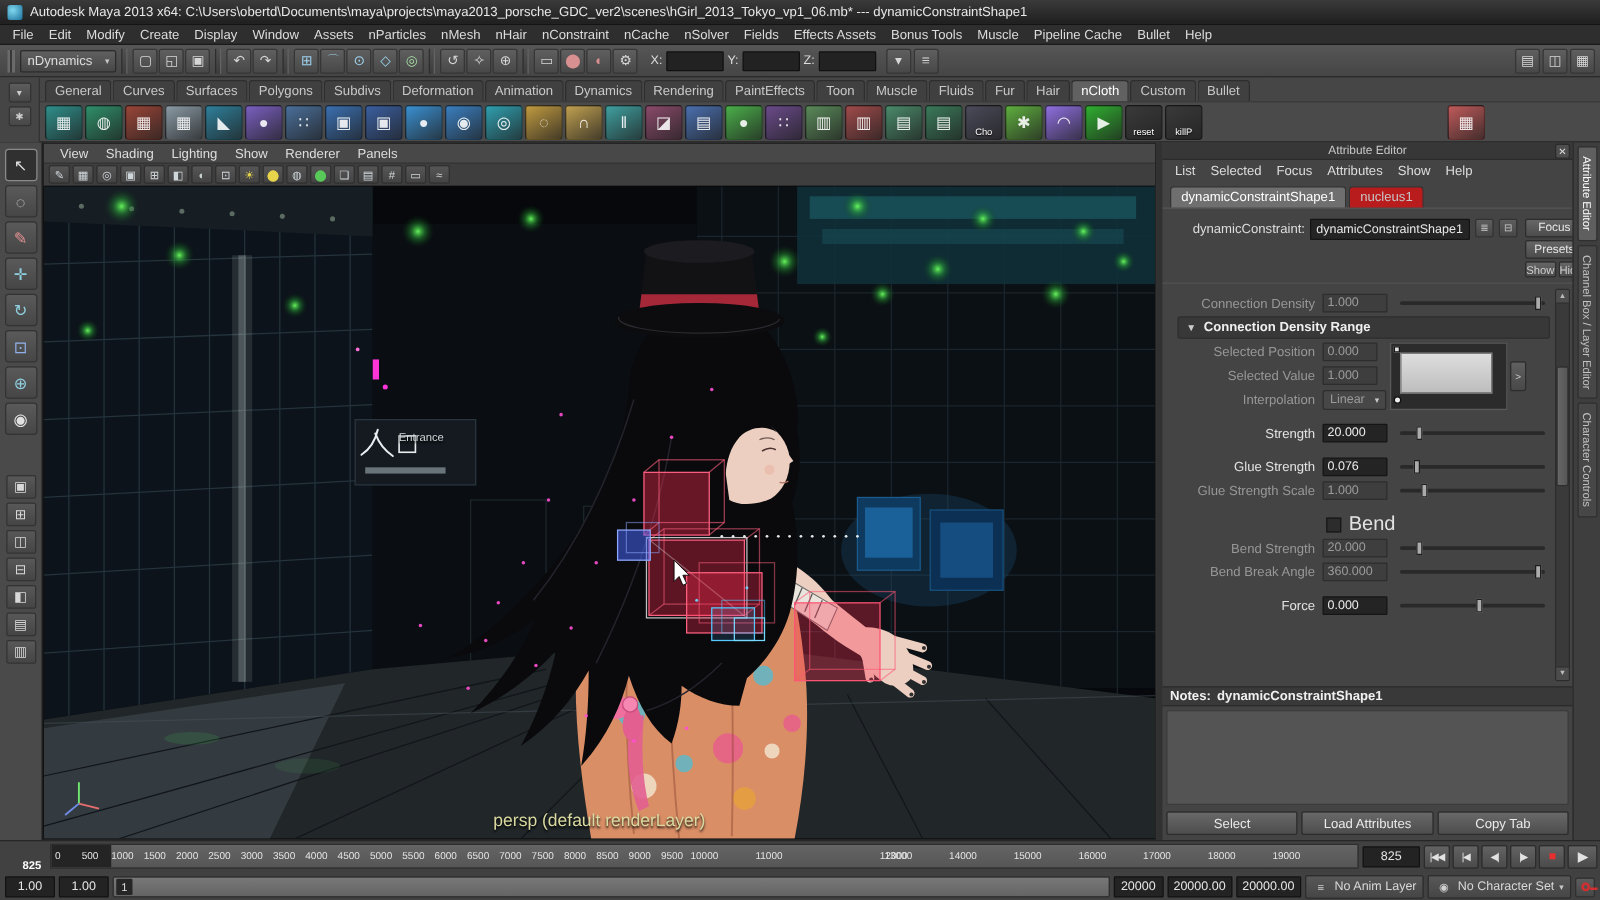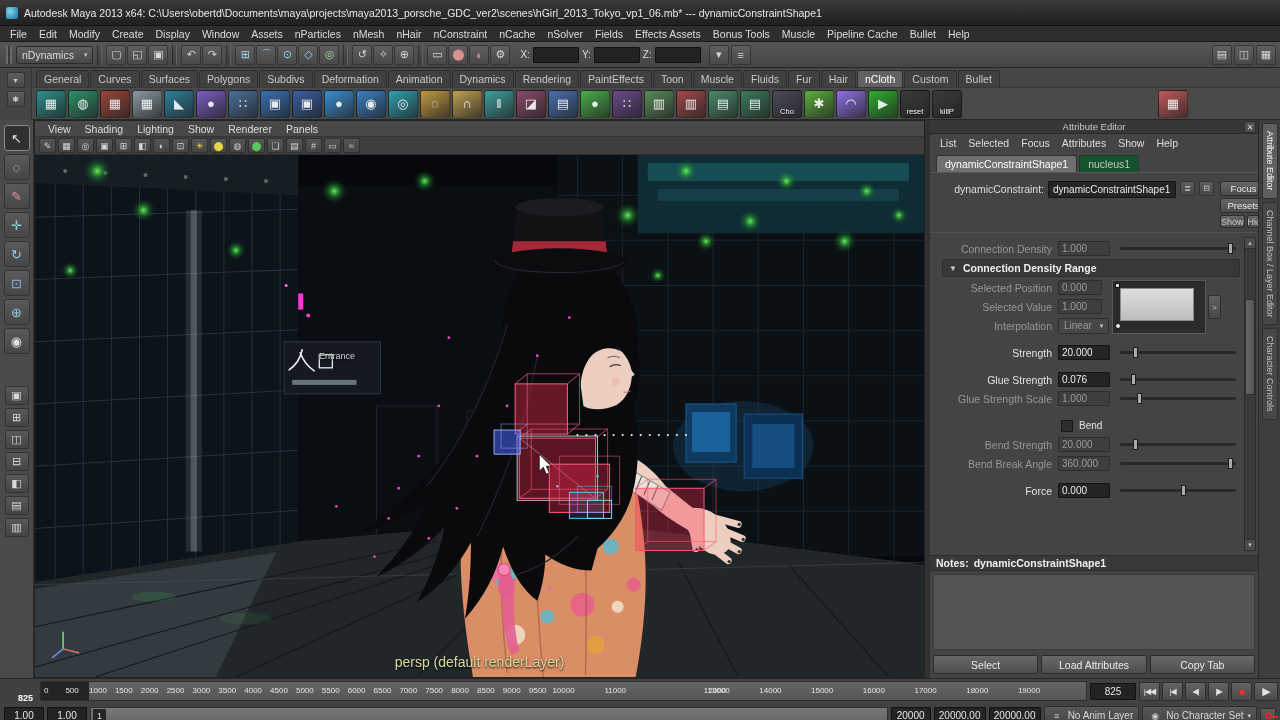"Autodesk Maya 2013 x64:" #titlebar { height: 26px -> 20px }
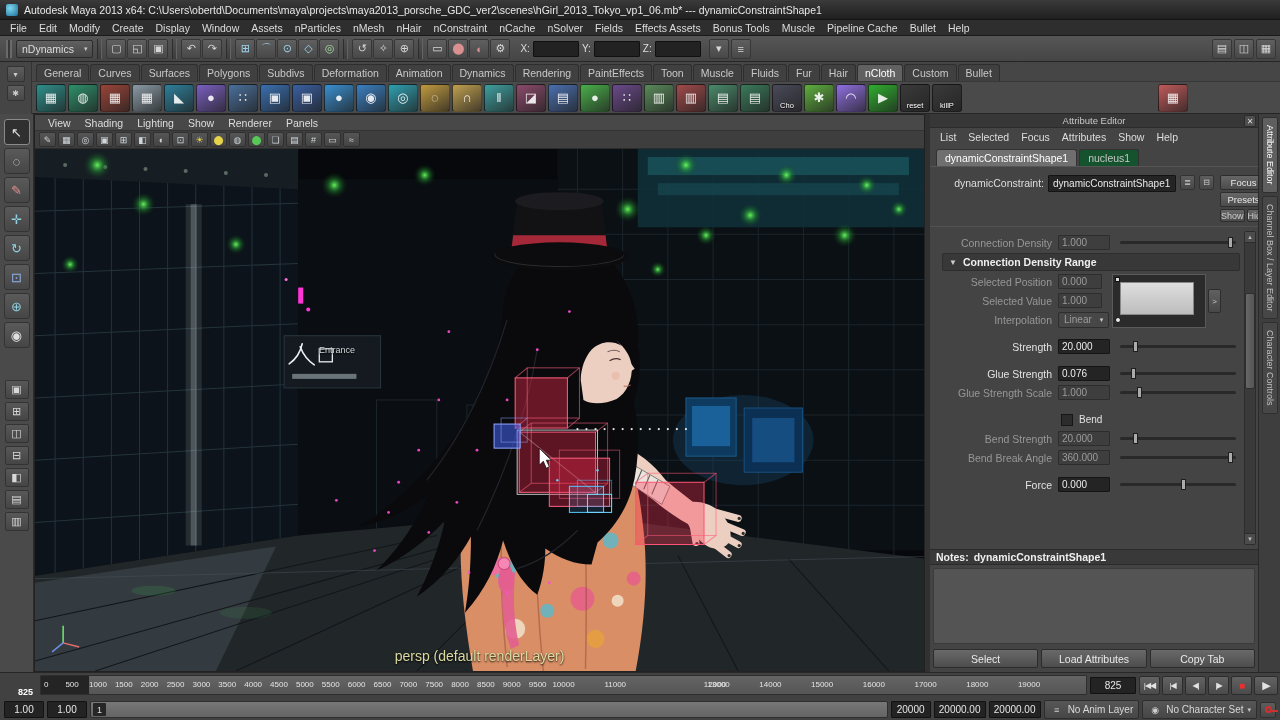"nucleus1" .ae-tab { background: #14532d -> #b91c1c }
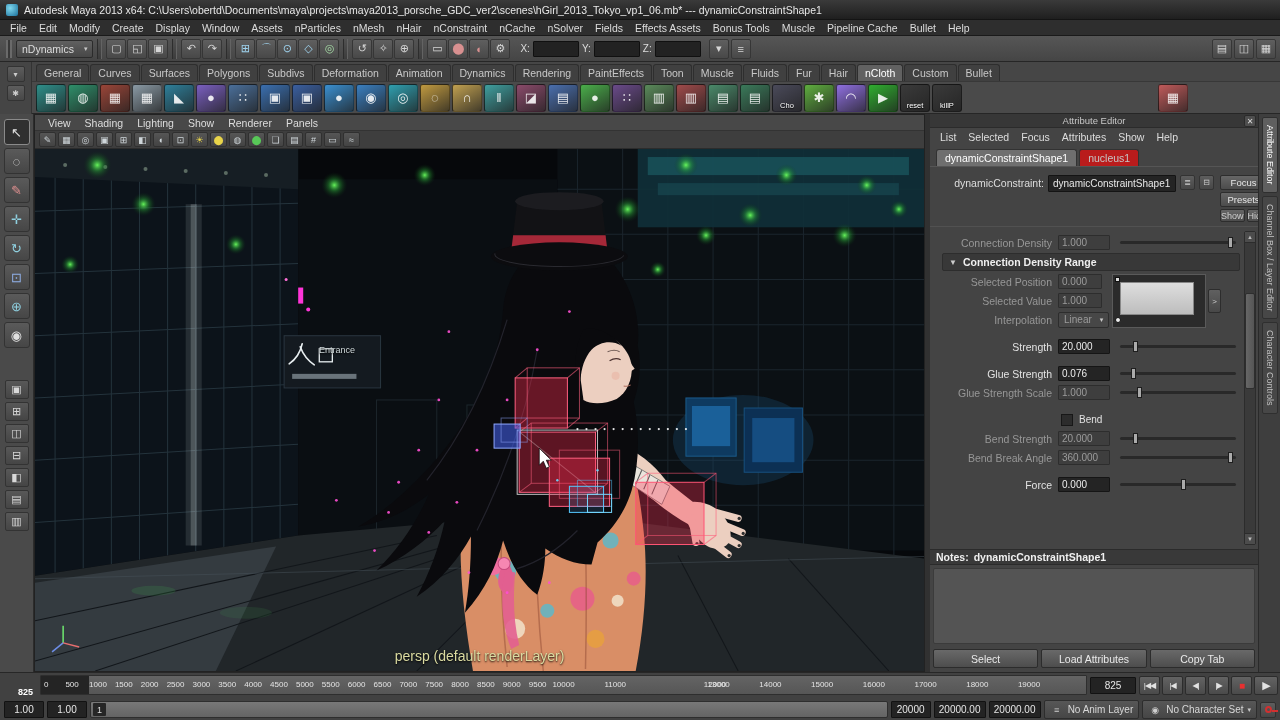"Bend" .cb-label { font-size: 10px -> 16px }
